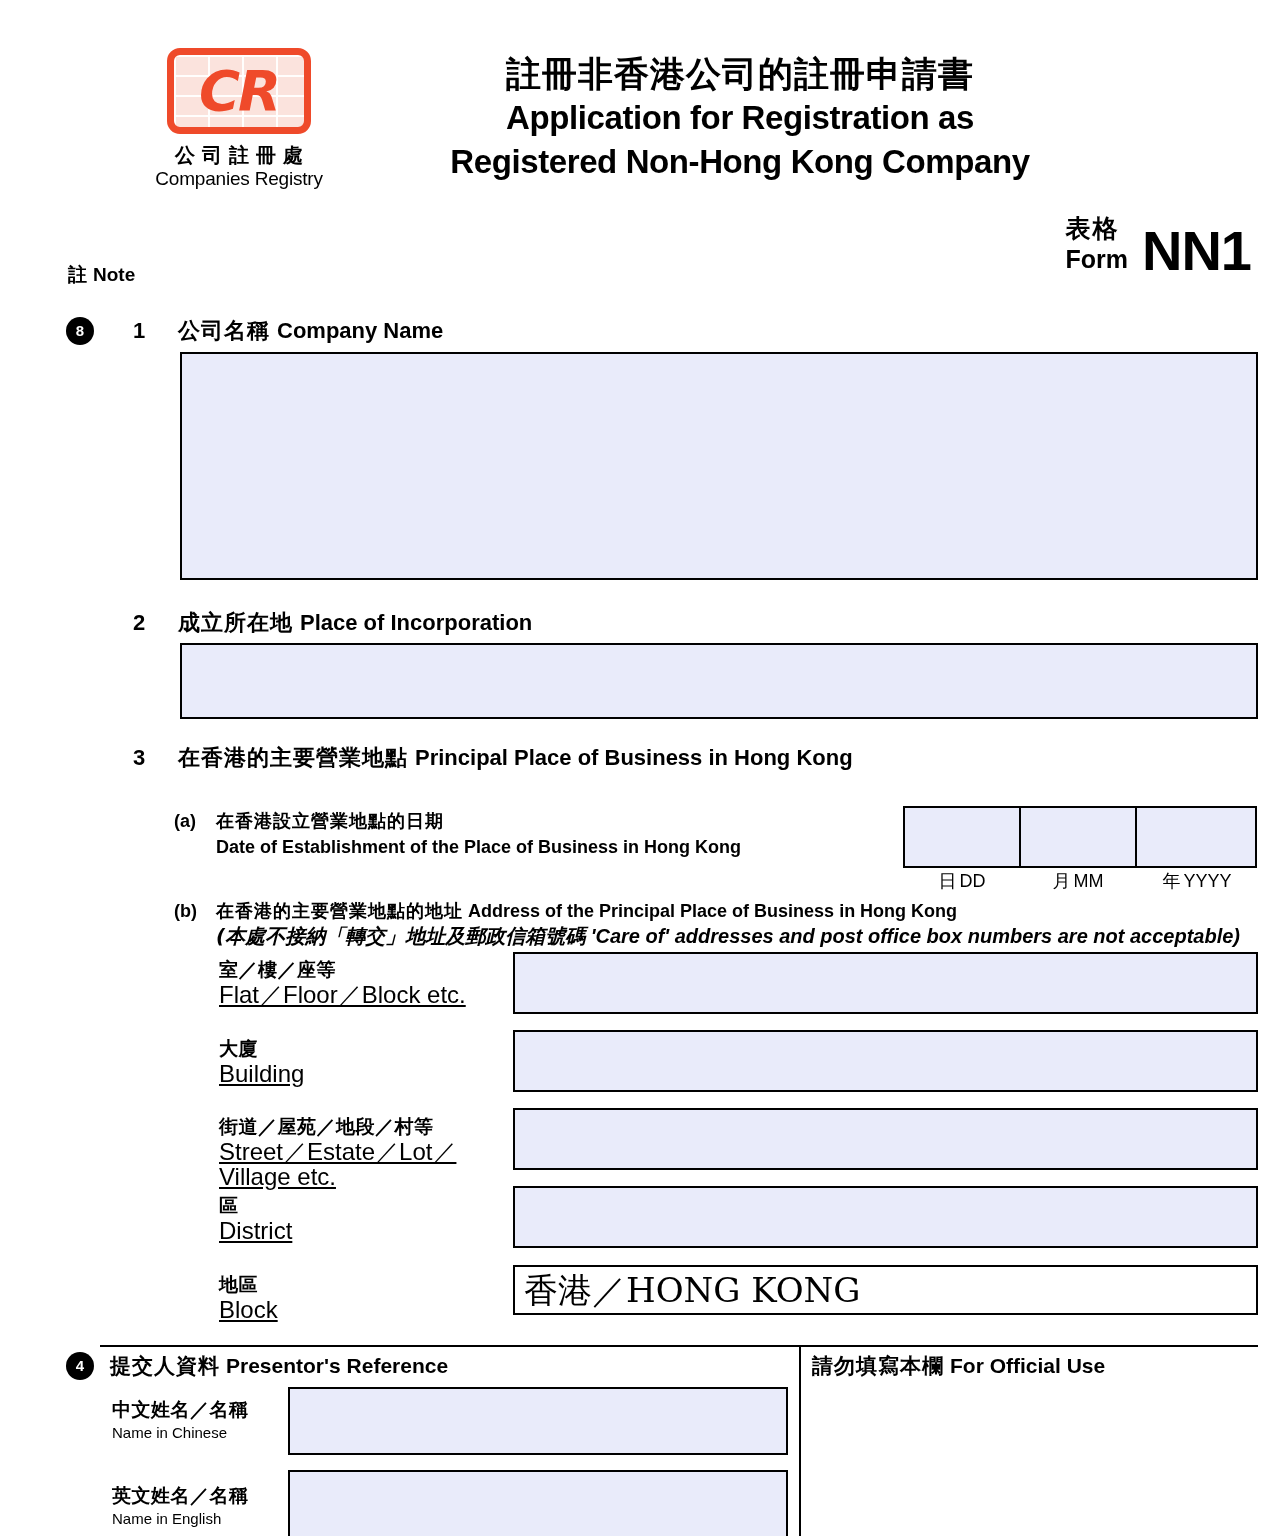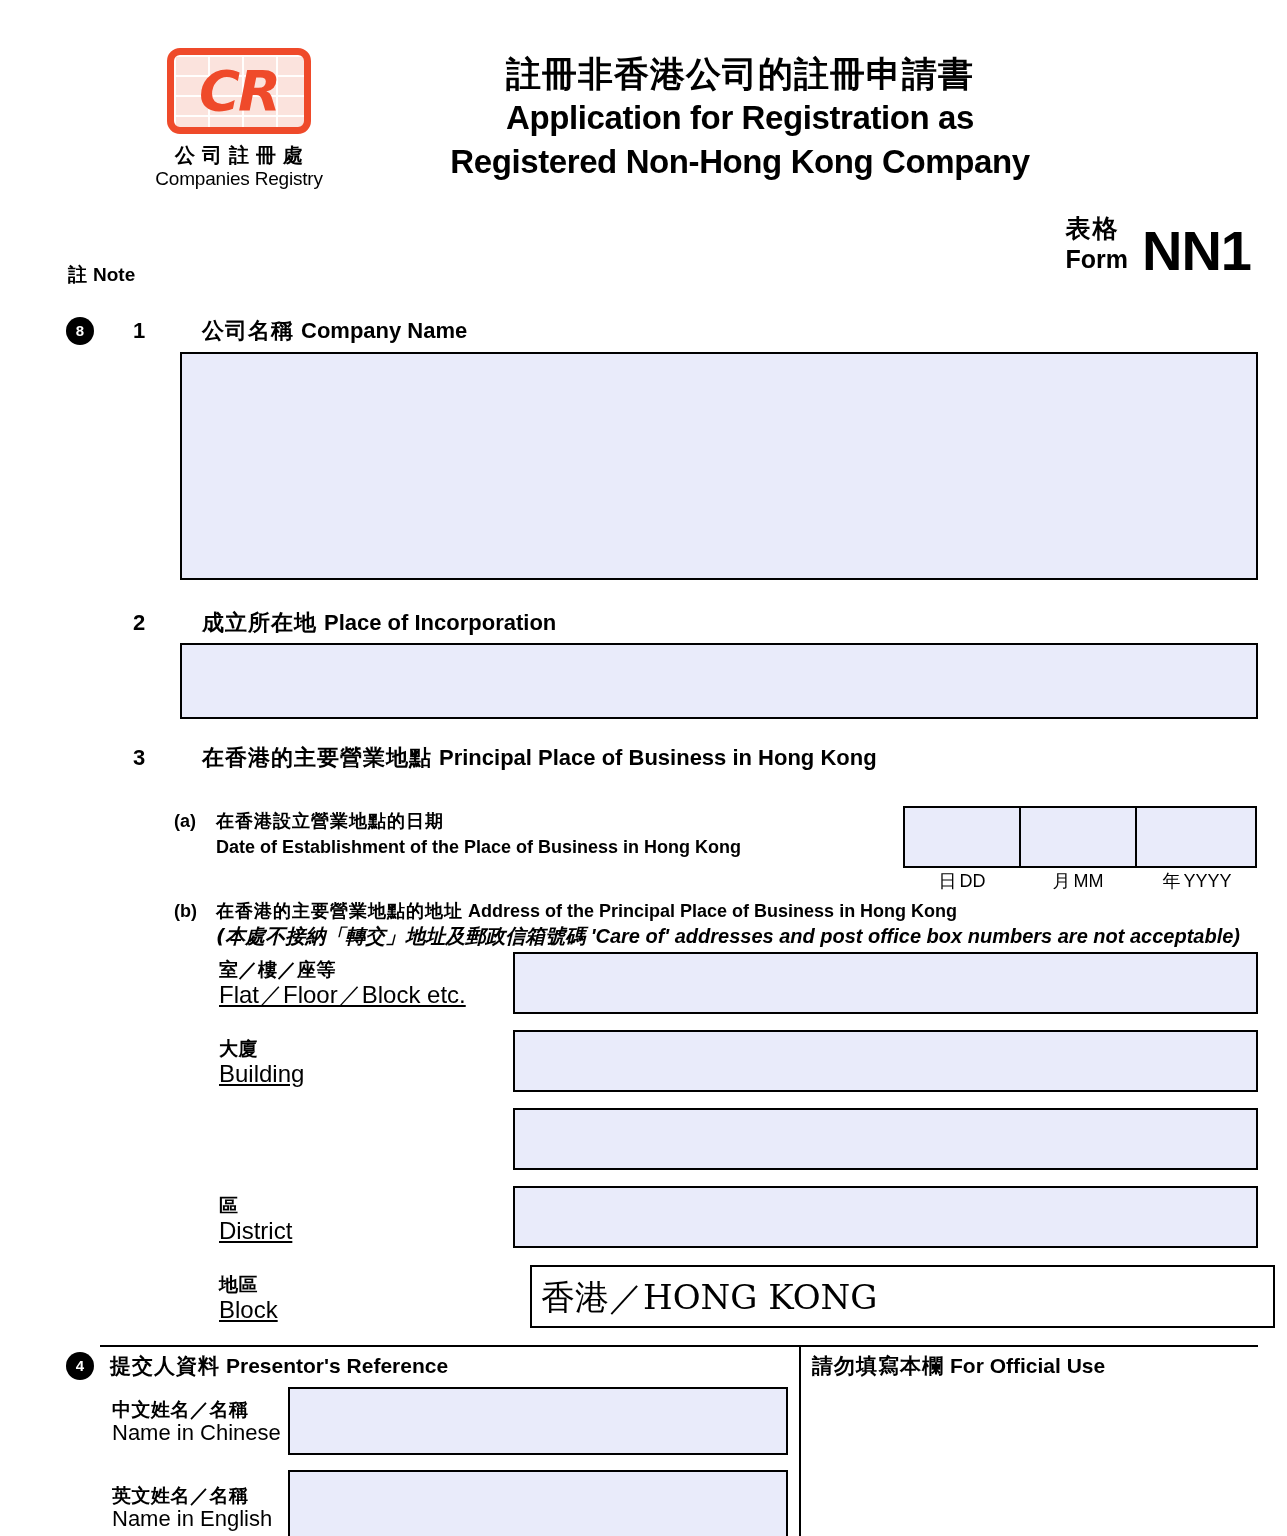"公司名稱" .sec-head .cn { margin-left: 24px -> none }
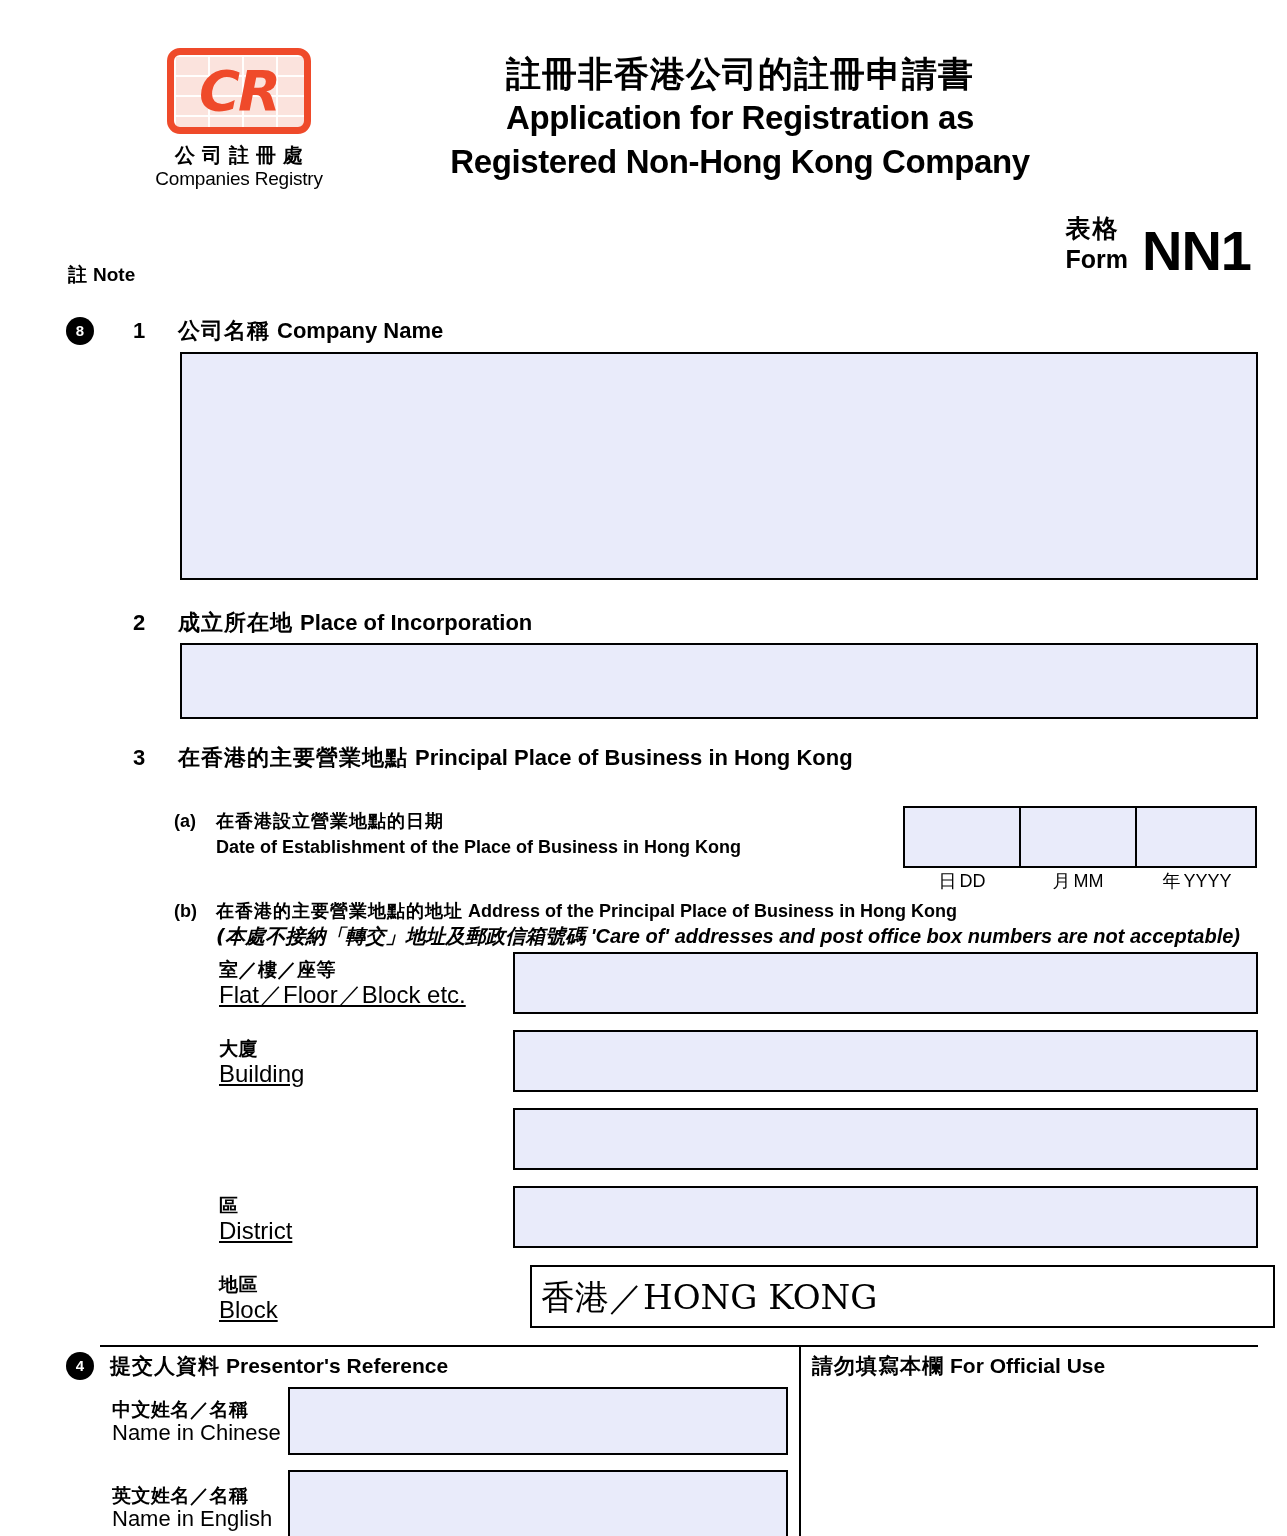"街道／屋苑／地段／村等" div.addr-label { html: none -> <div> <span>街道／屋苑／地段／村等</span> <span>Street／Estate／Lot／Village etc.</span> </div> }
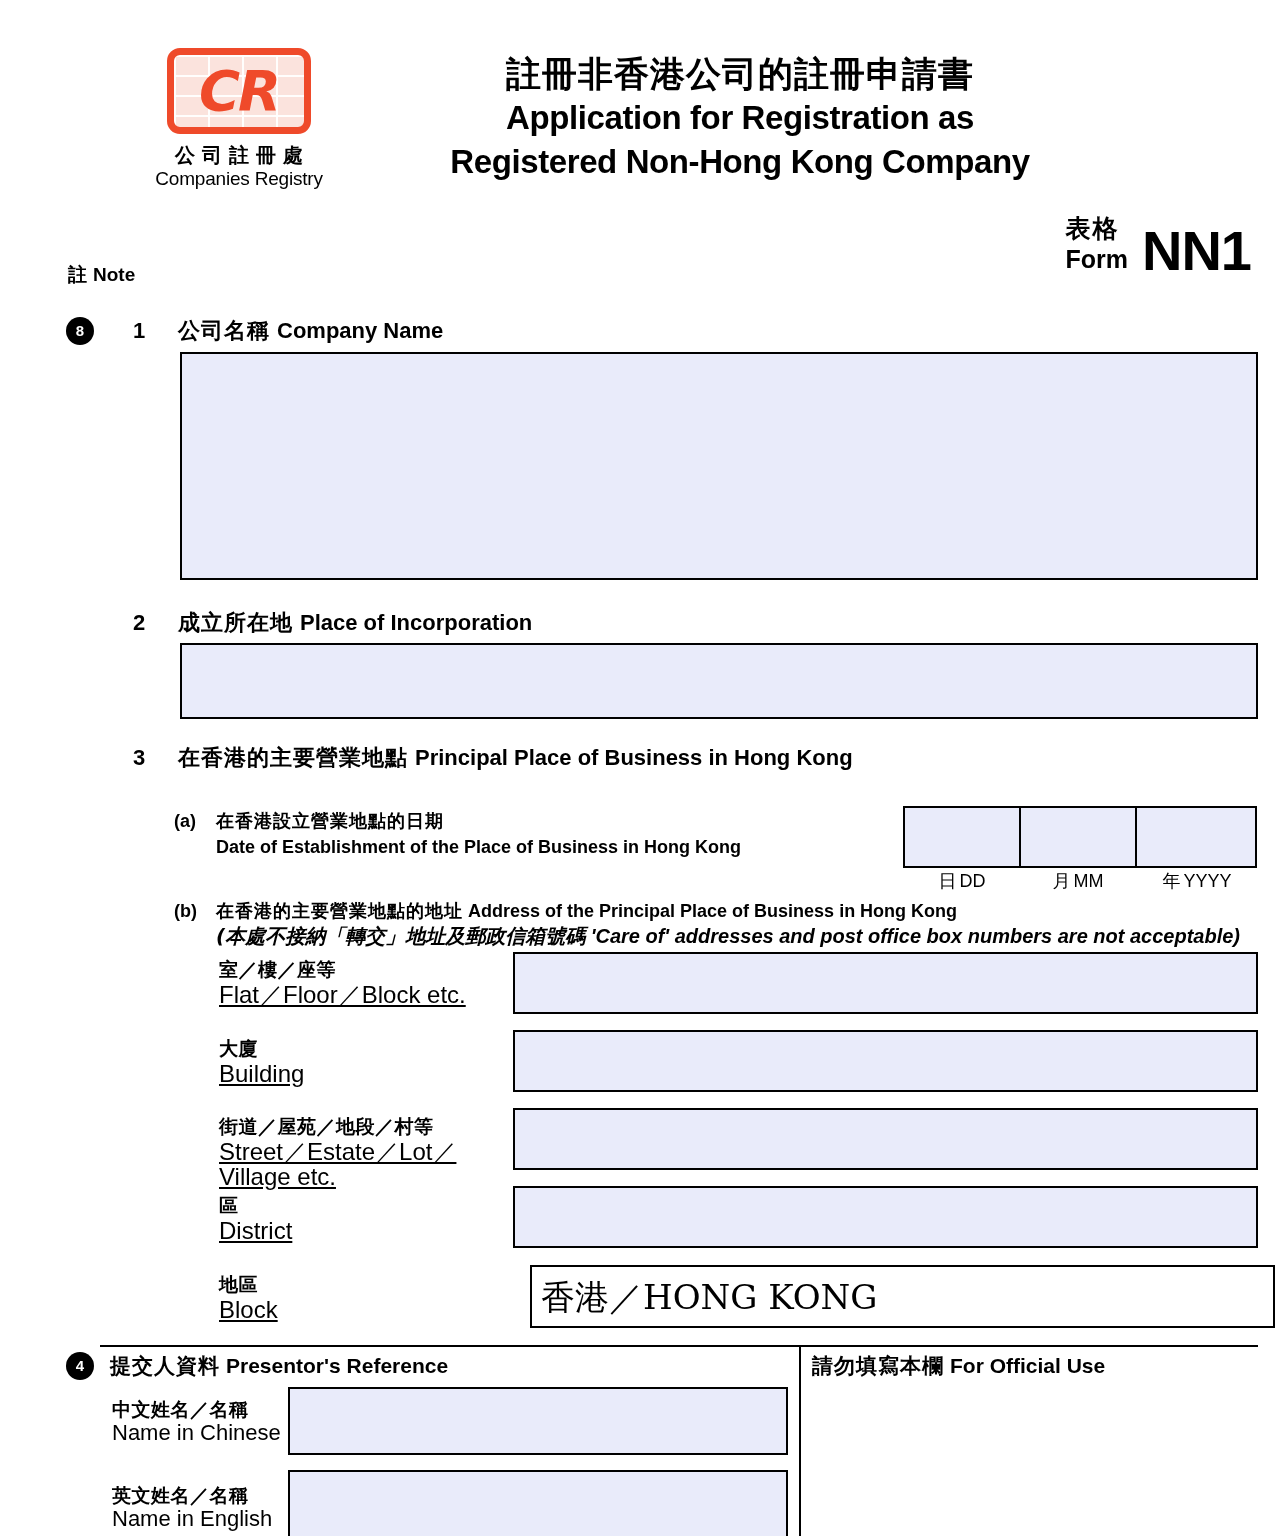"香港／HONG KONG" div.field { height: 63px -> 50px; left: 530px -> 513px }
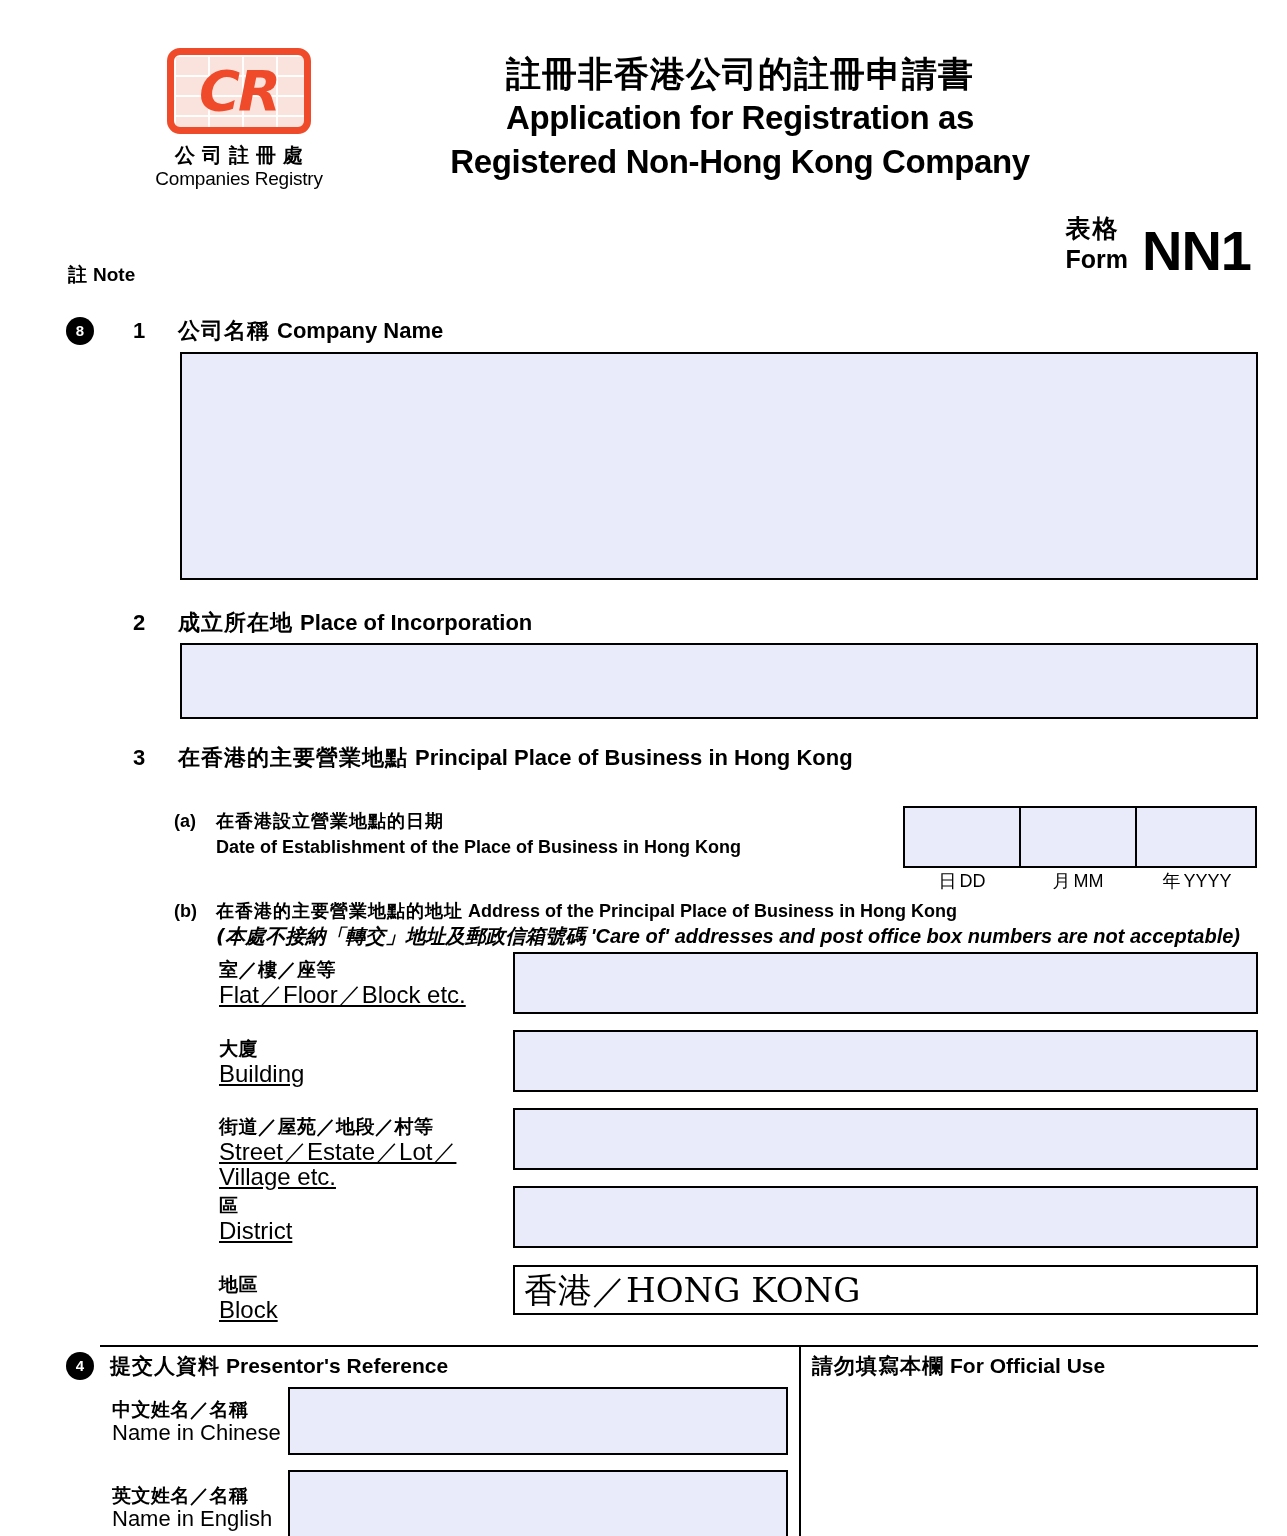"Name in Chinese" .pres-label .en { font-size: 22px -> 15px }
